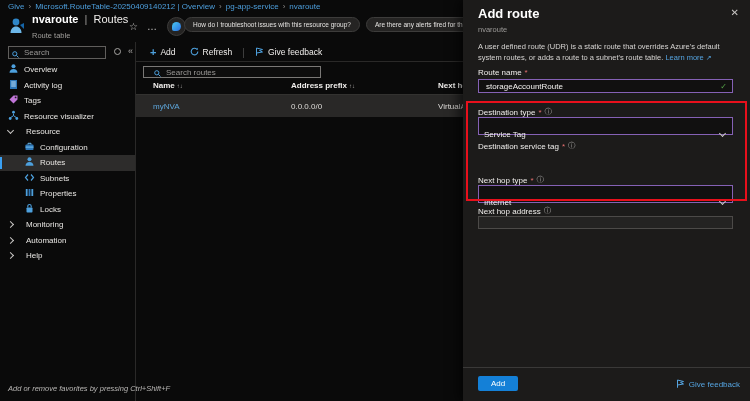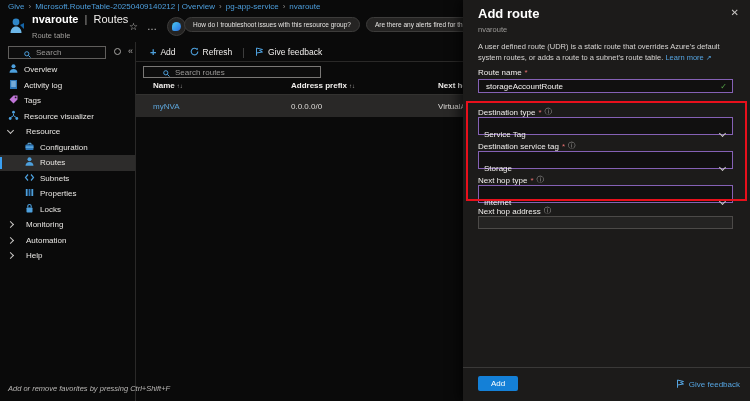"Search" .side-search { padding: 0 15px -> 0 3px }
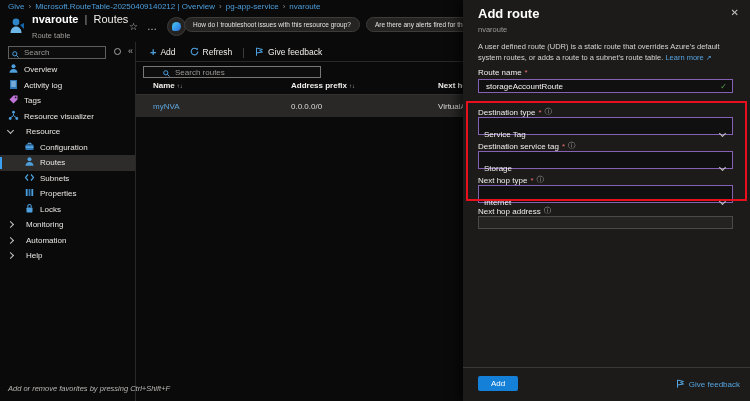"Search routes" .routes-search { padding: 0 19px -> 0 10px }
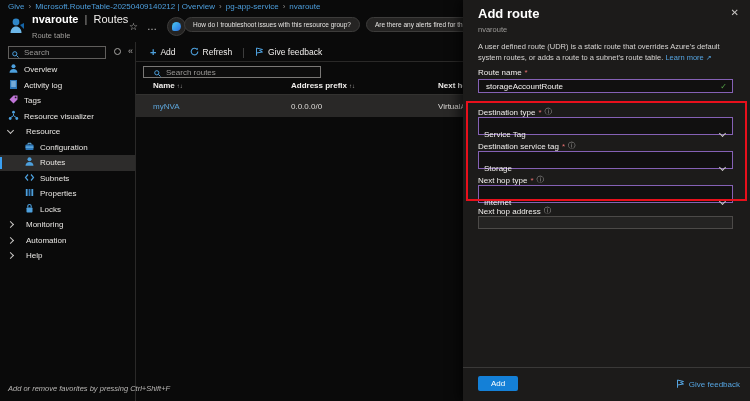"Storage" div.f-select { html: <div> <span>Storage</span> <span></span> </div> -> none }
